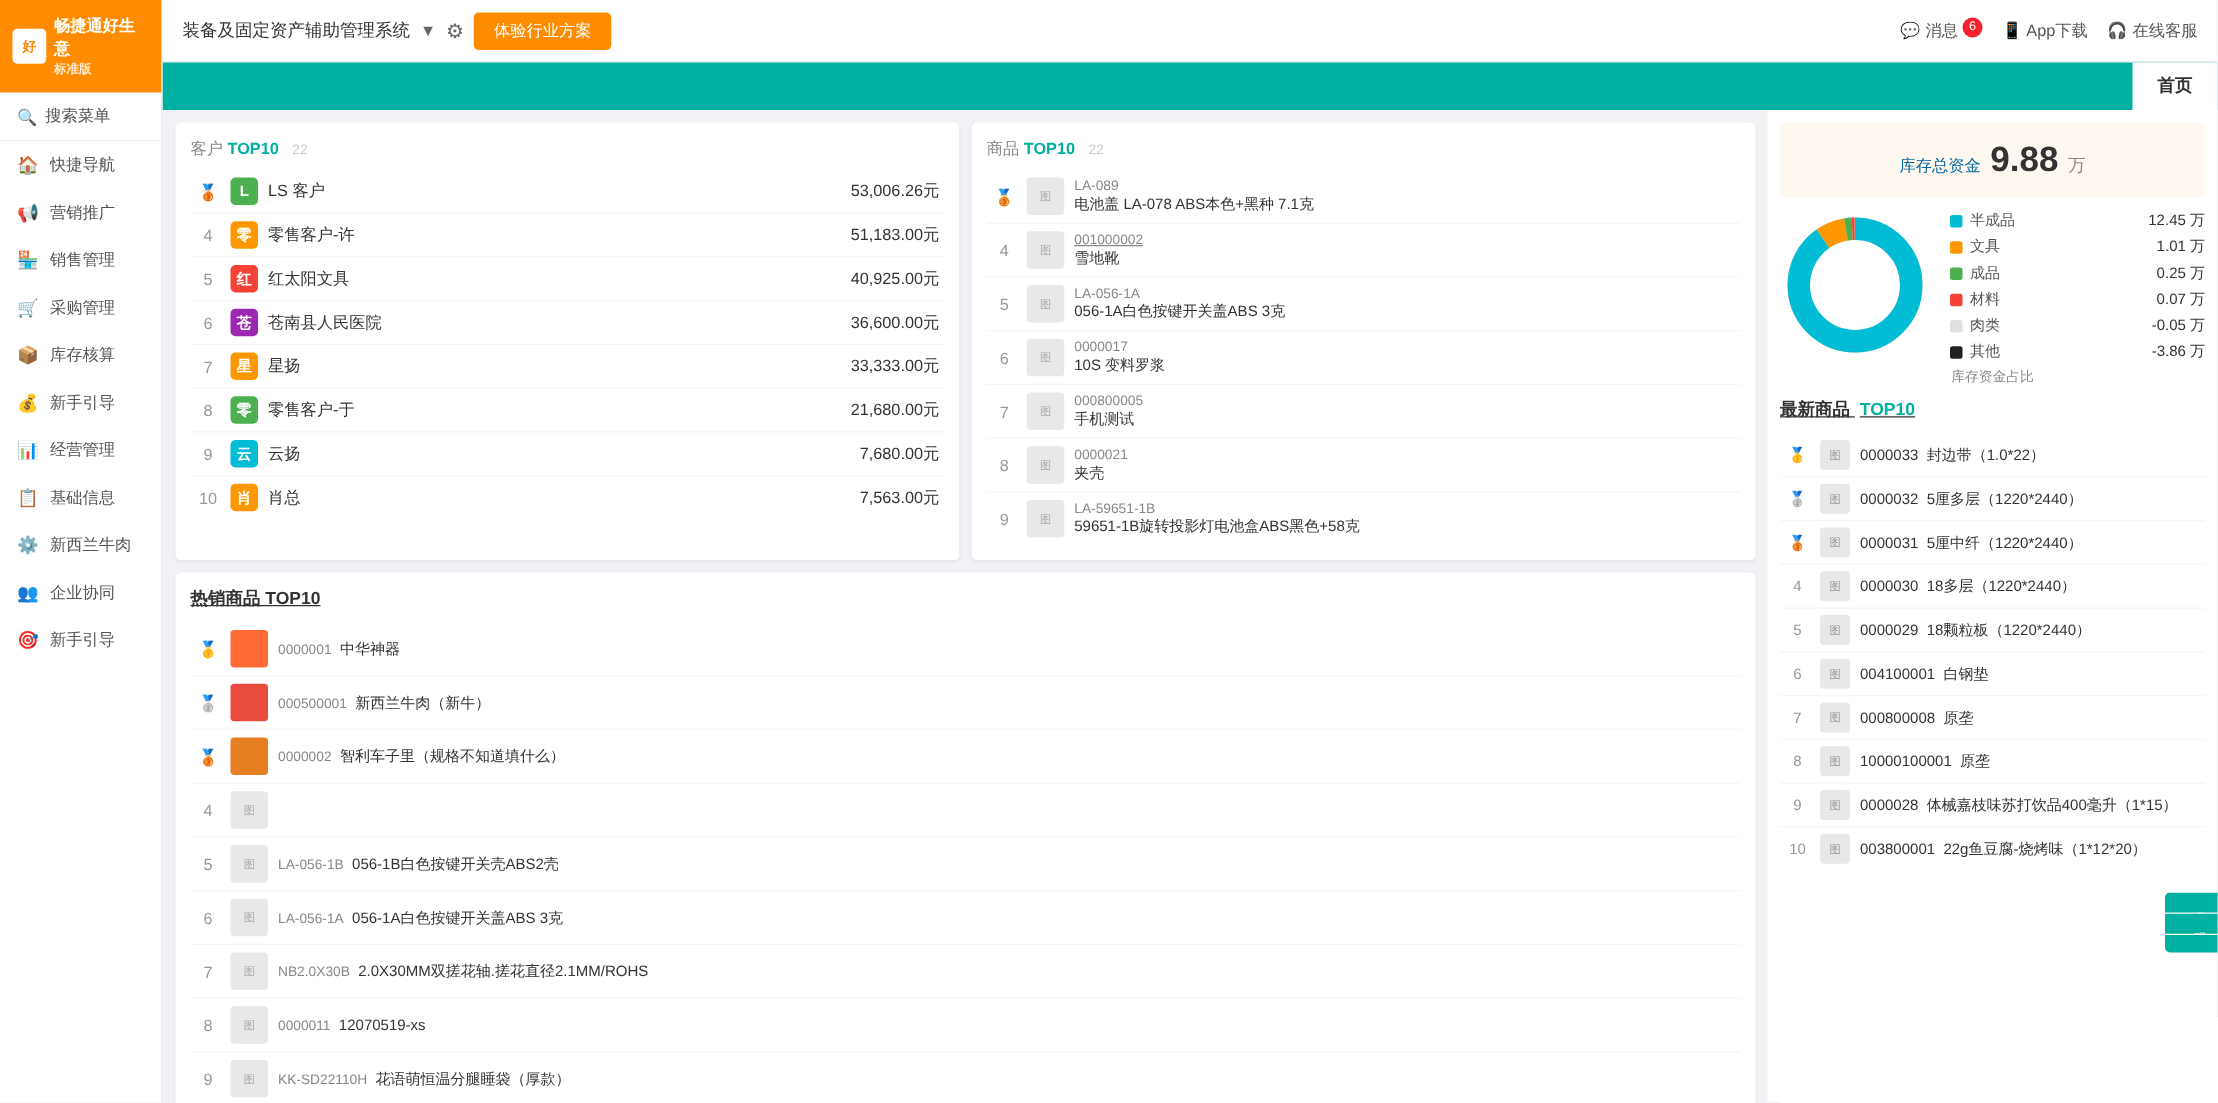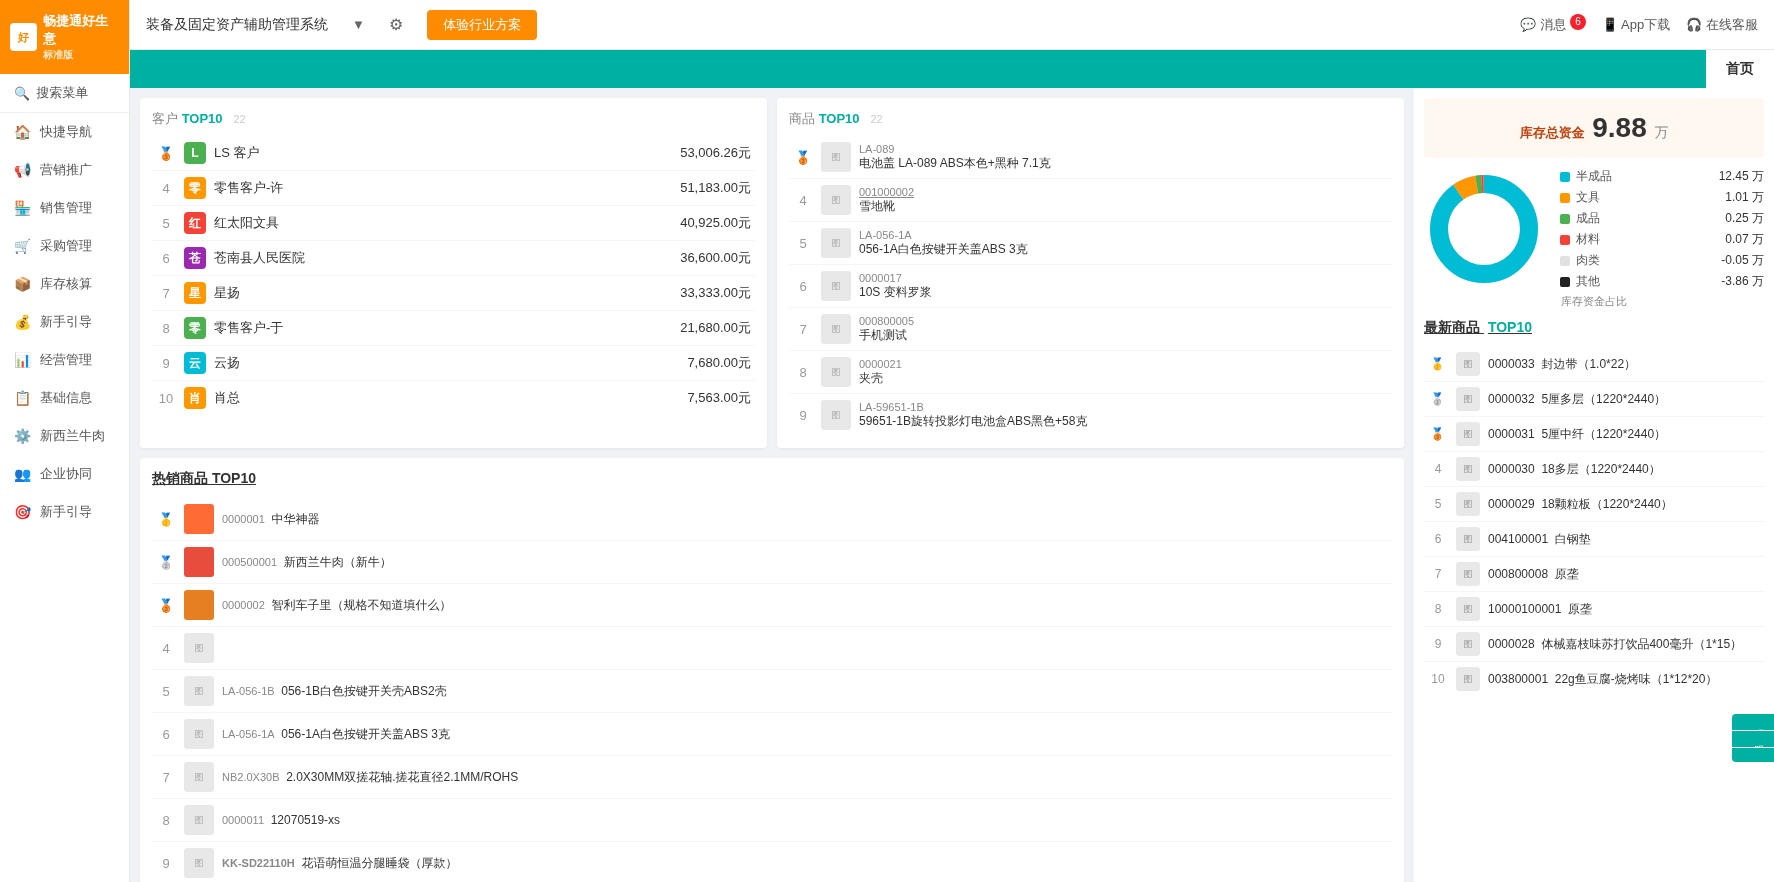"装备及固定资产辅助管理系统" .topbar { gap: 24px -> 8px }
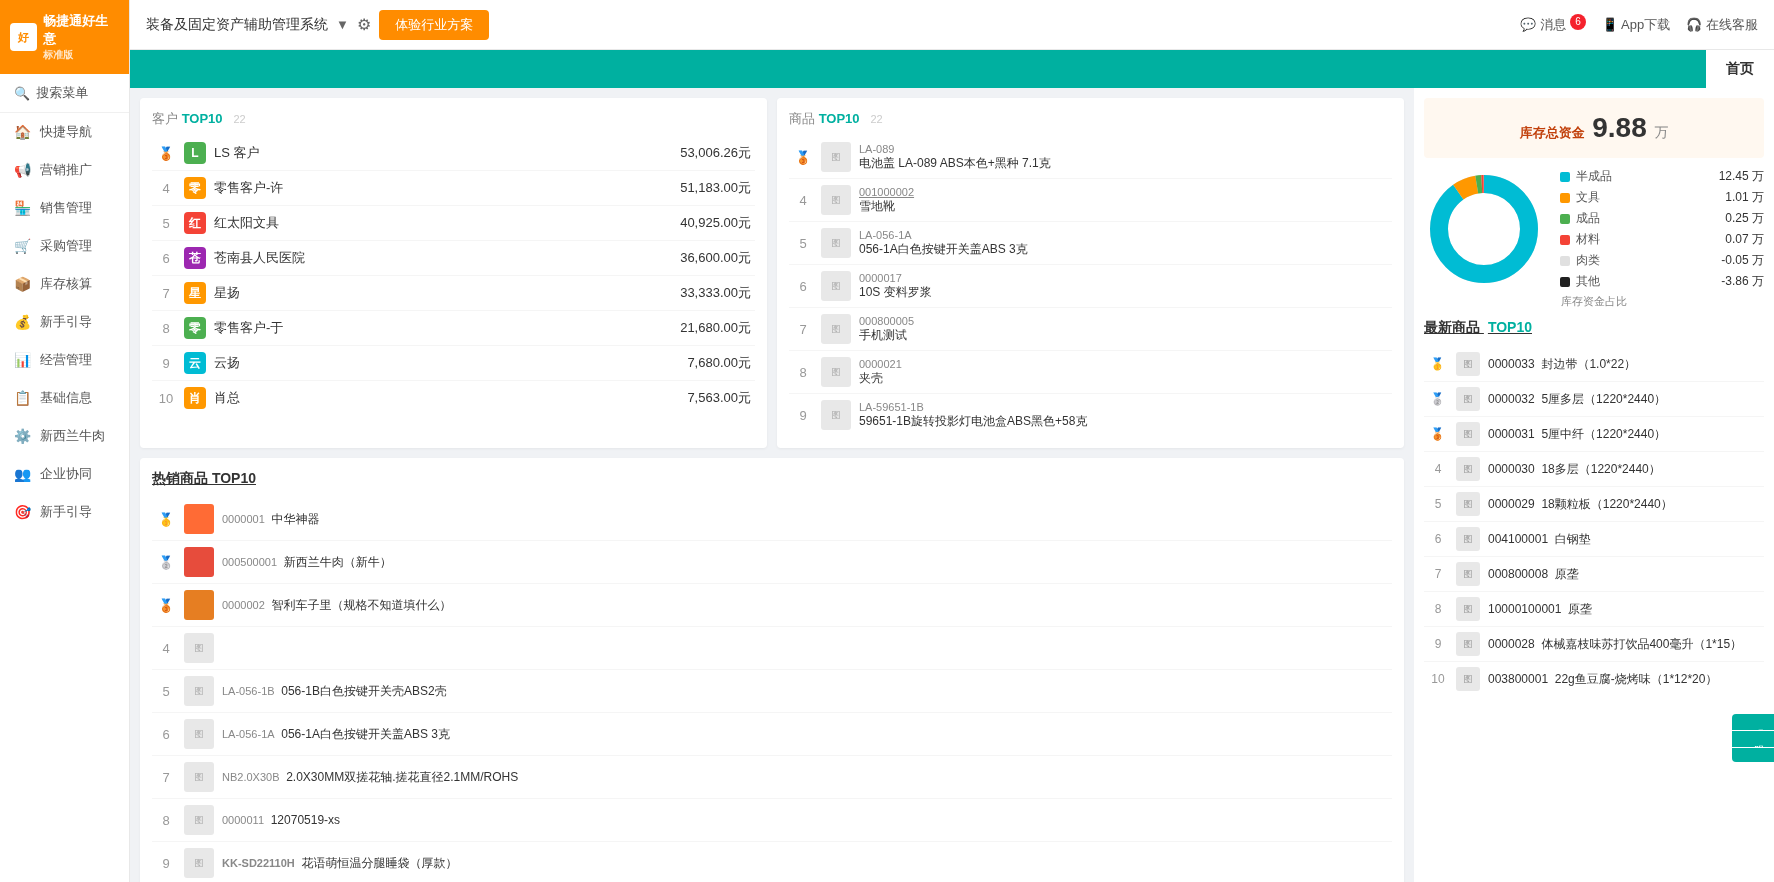"库存总资金" .inventory-total .label { color: #c2410c -> #0369a1; font-weight: bold -> none }
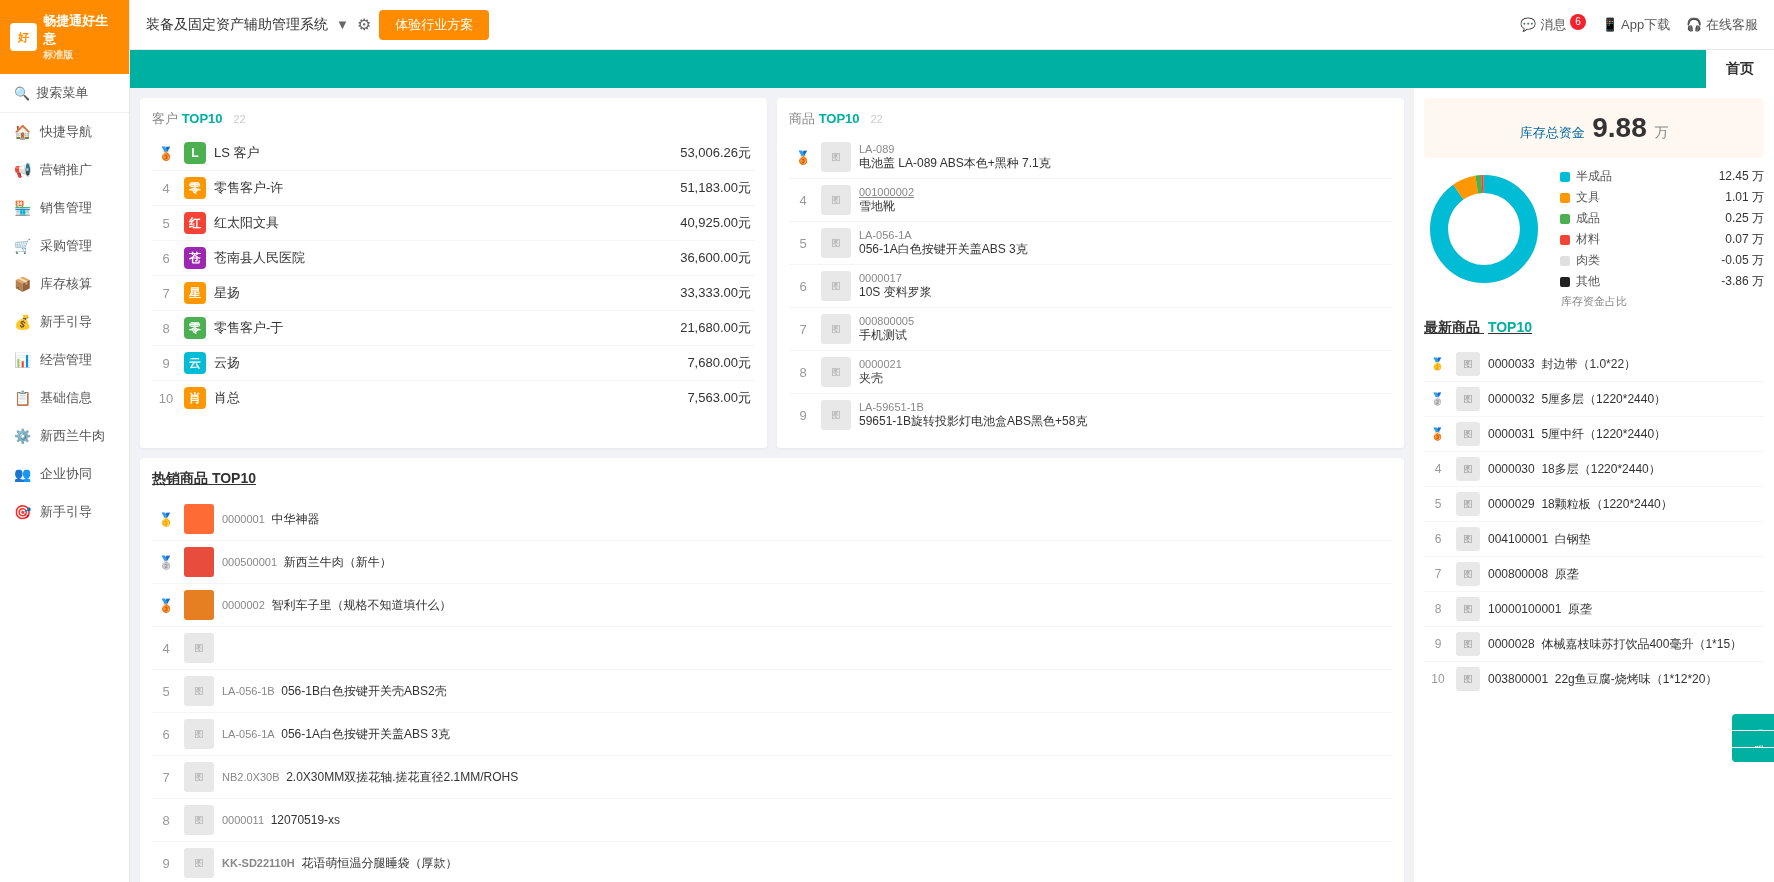"电池盖 LA-089 ABS本色+黑种 7.1克" div { text: LA-089 -> LA-078 }
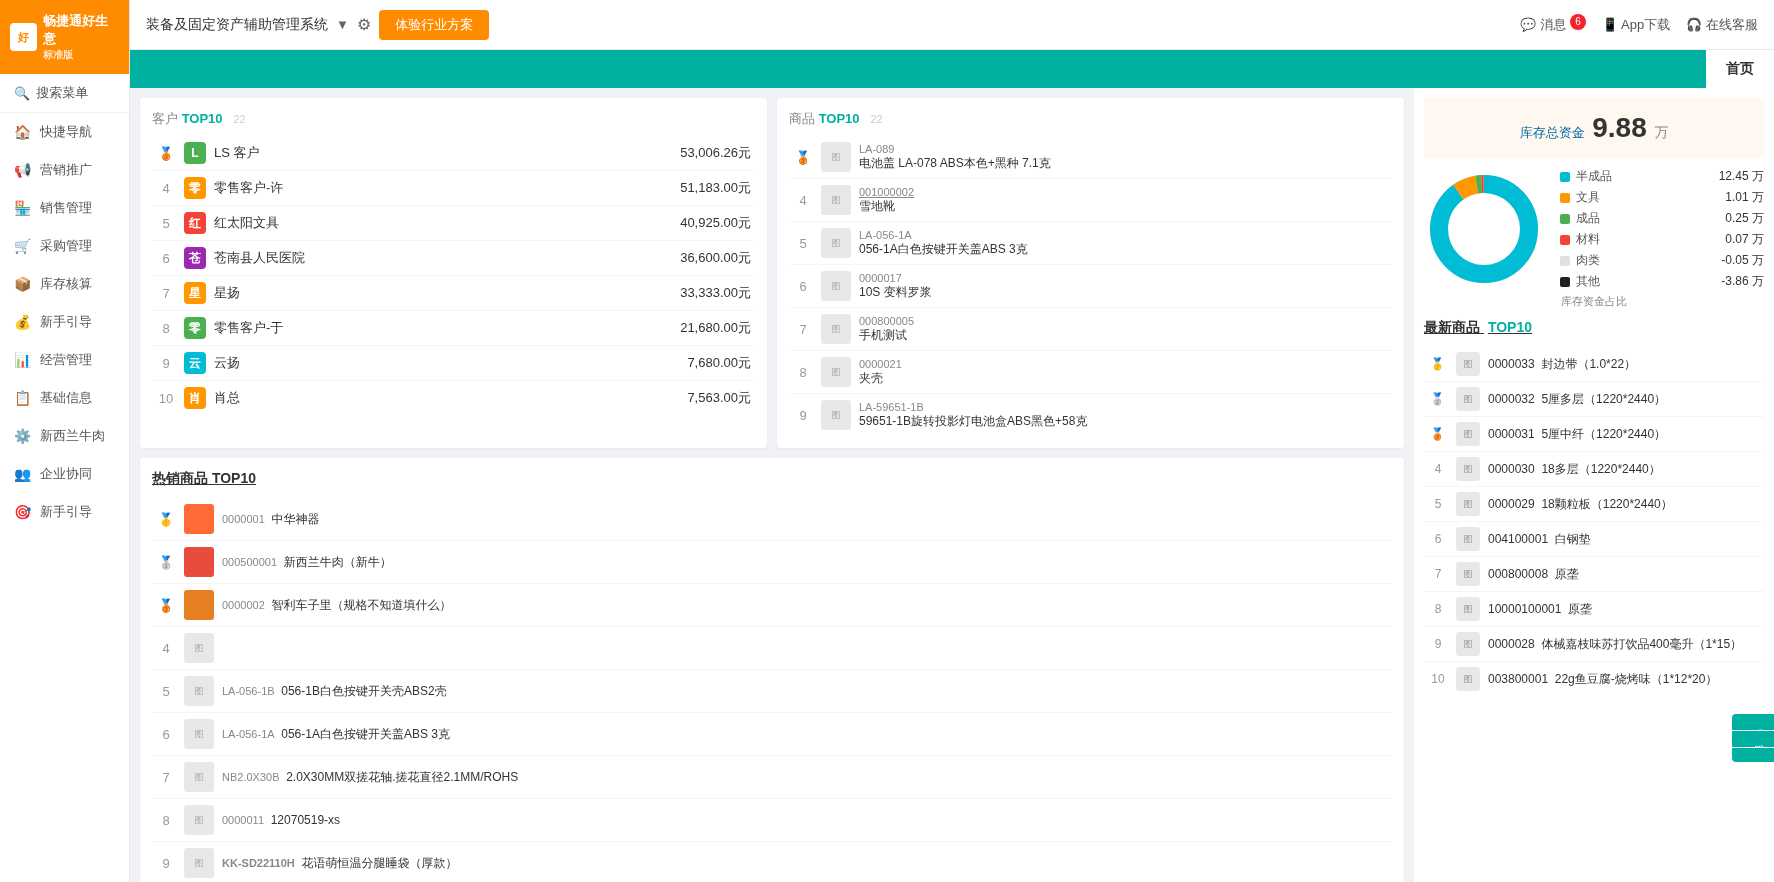"半成品" .chart-area { align-items: center -> none }
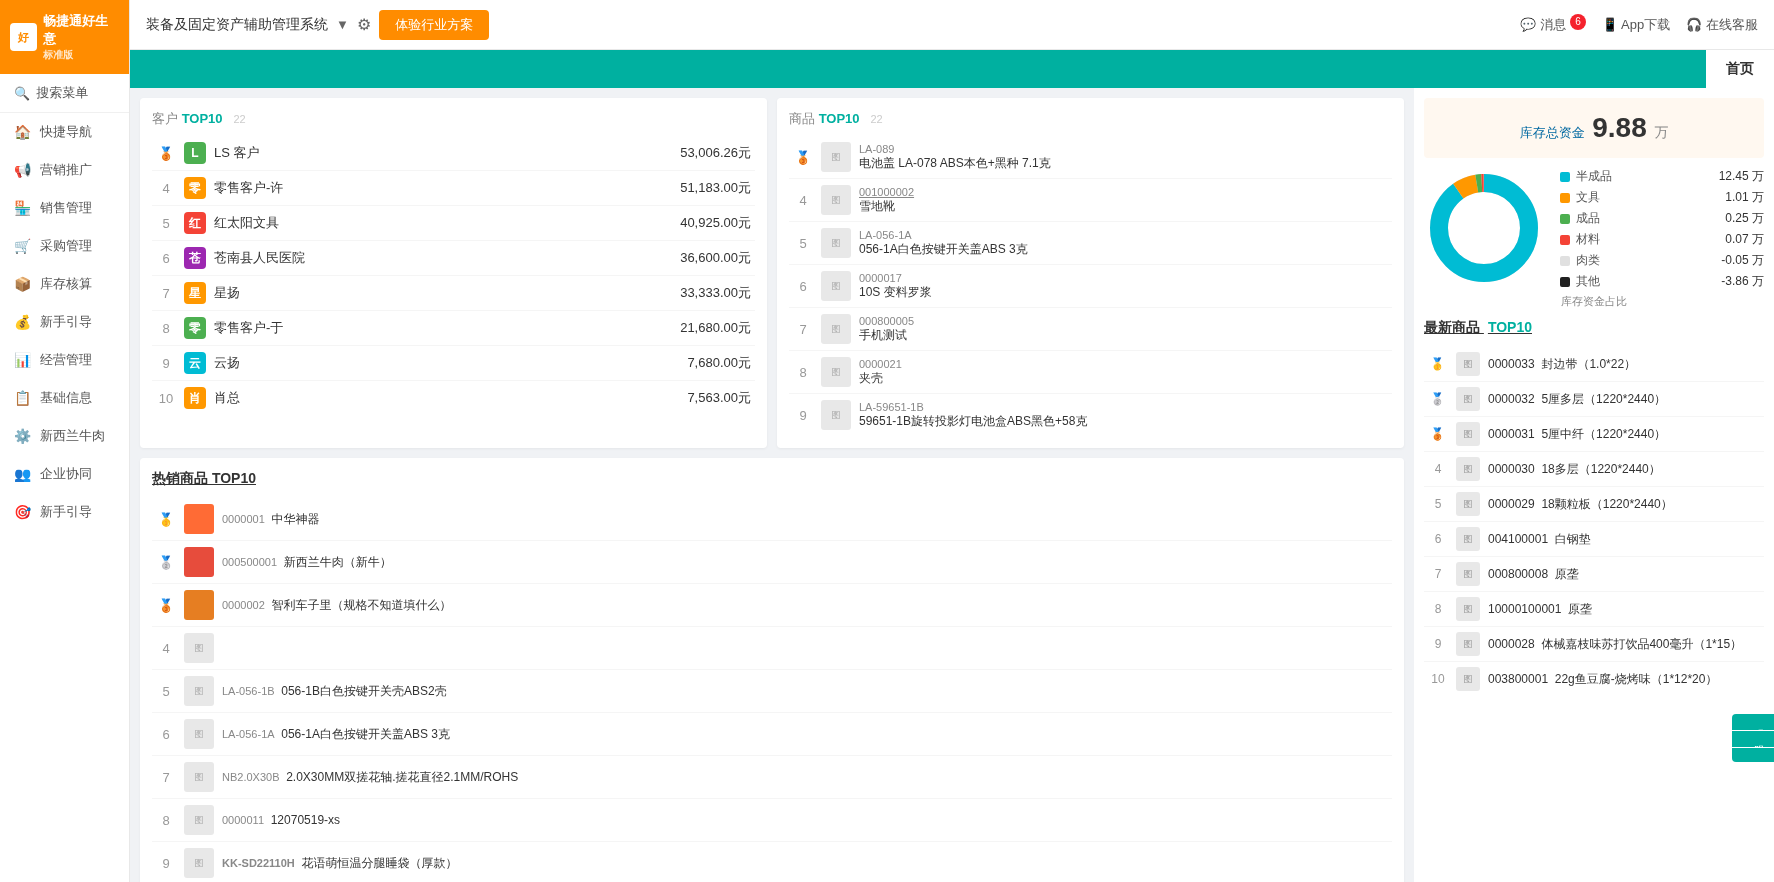"KK-SD22110H" span { font-weight: bold -> none }
